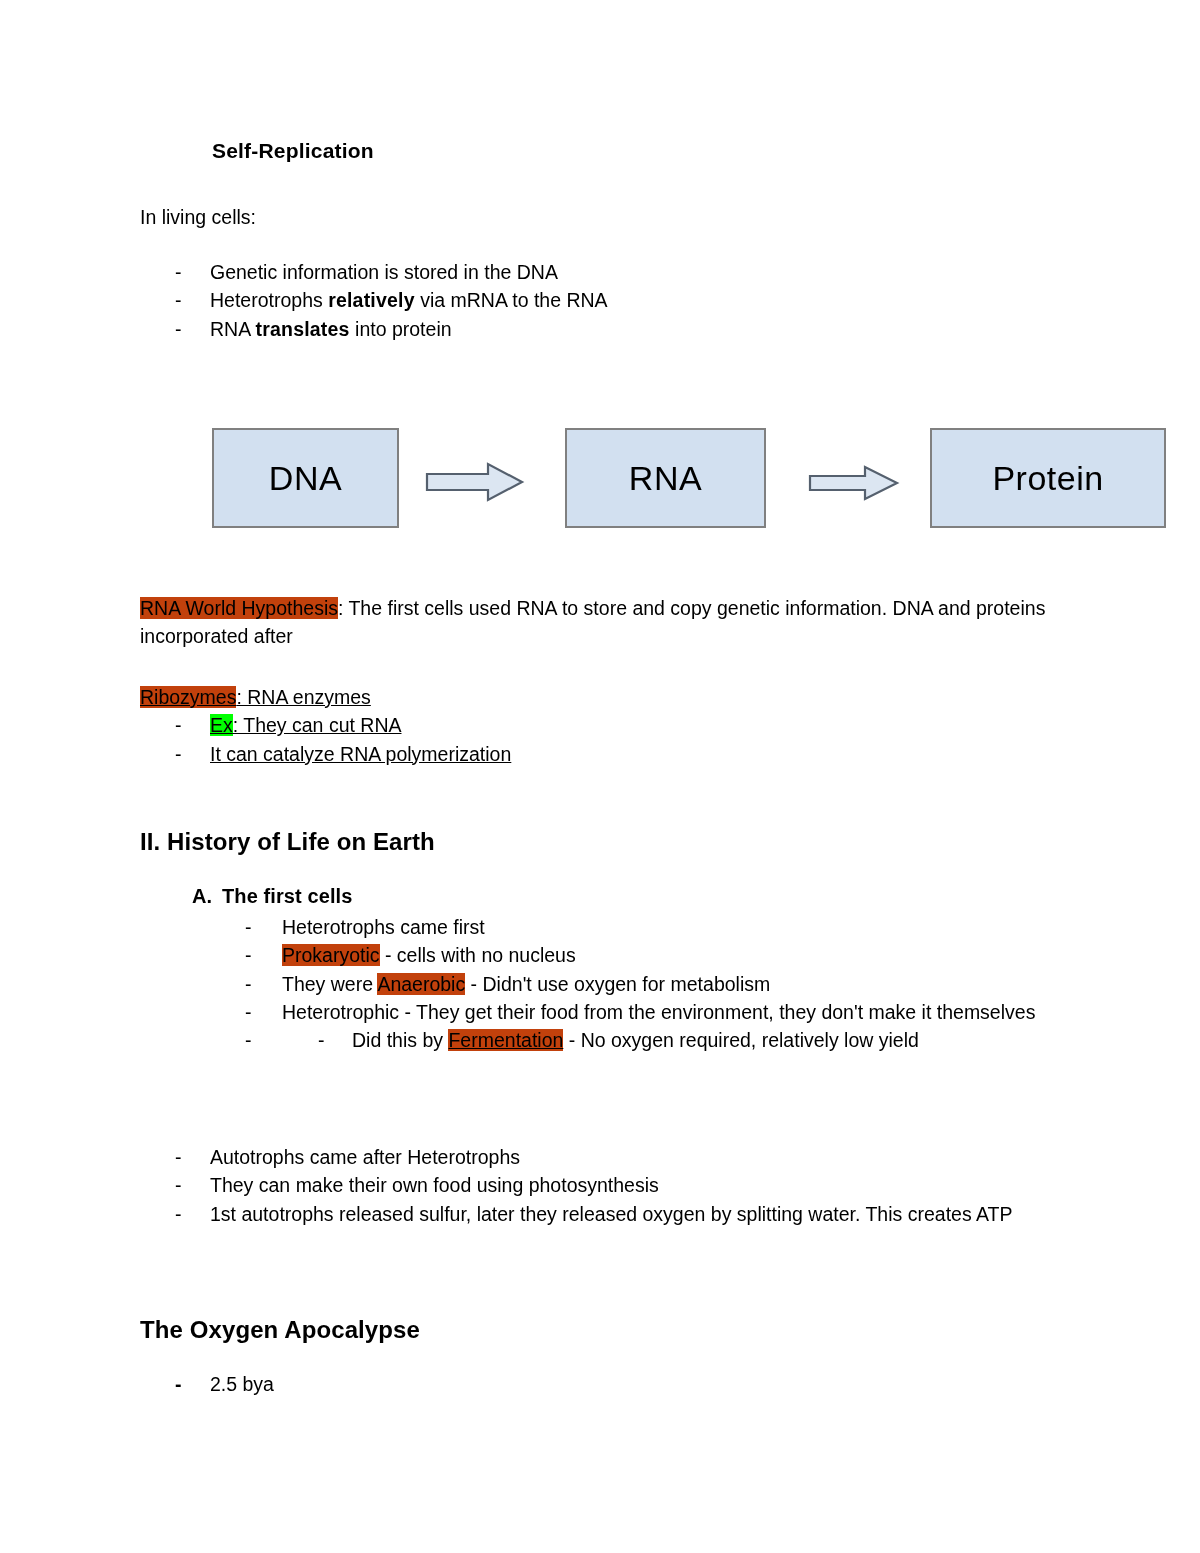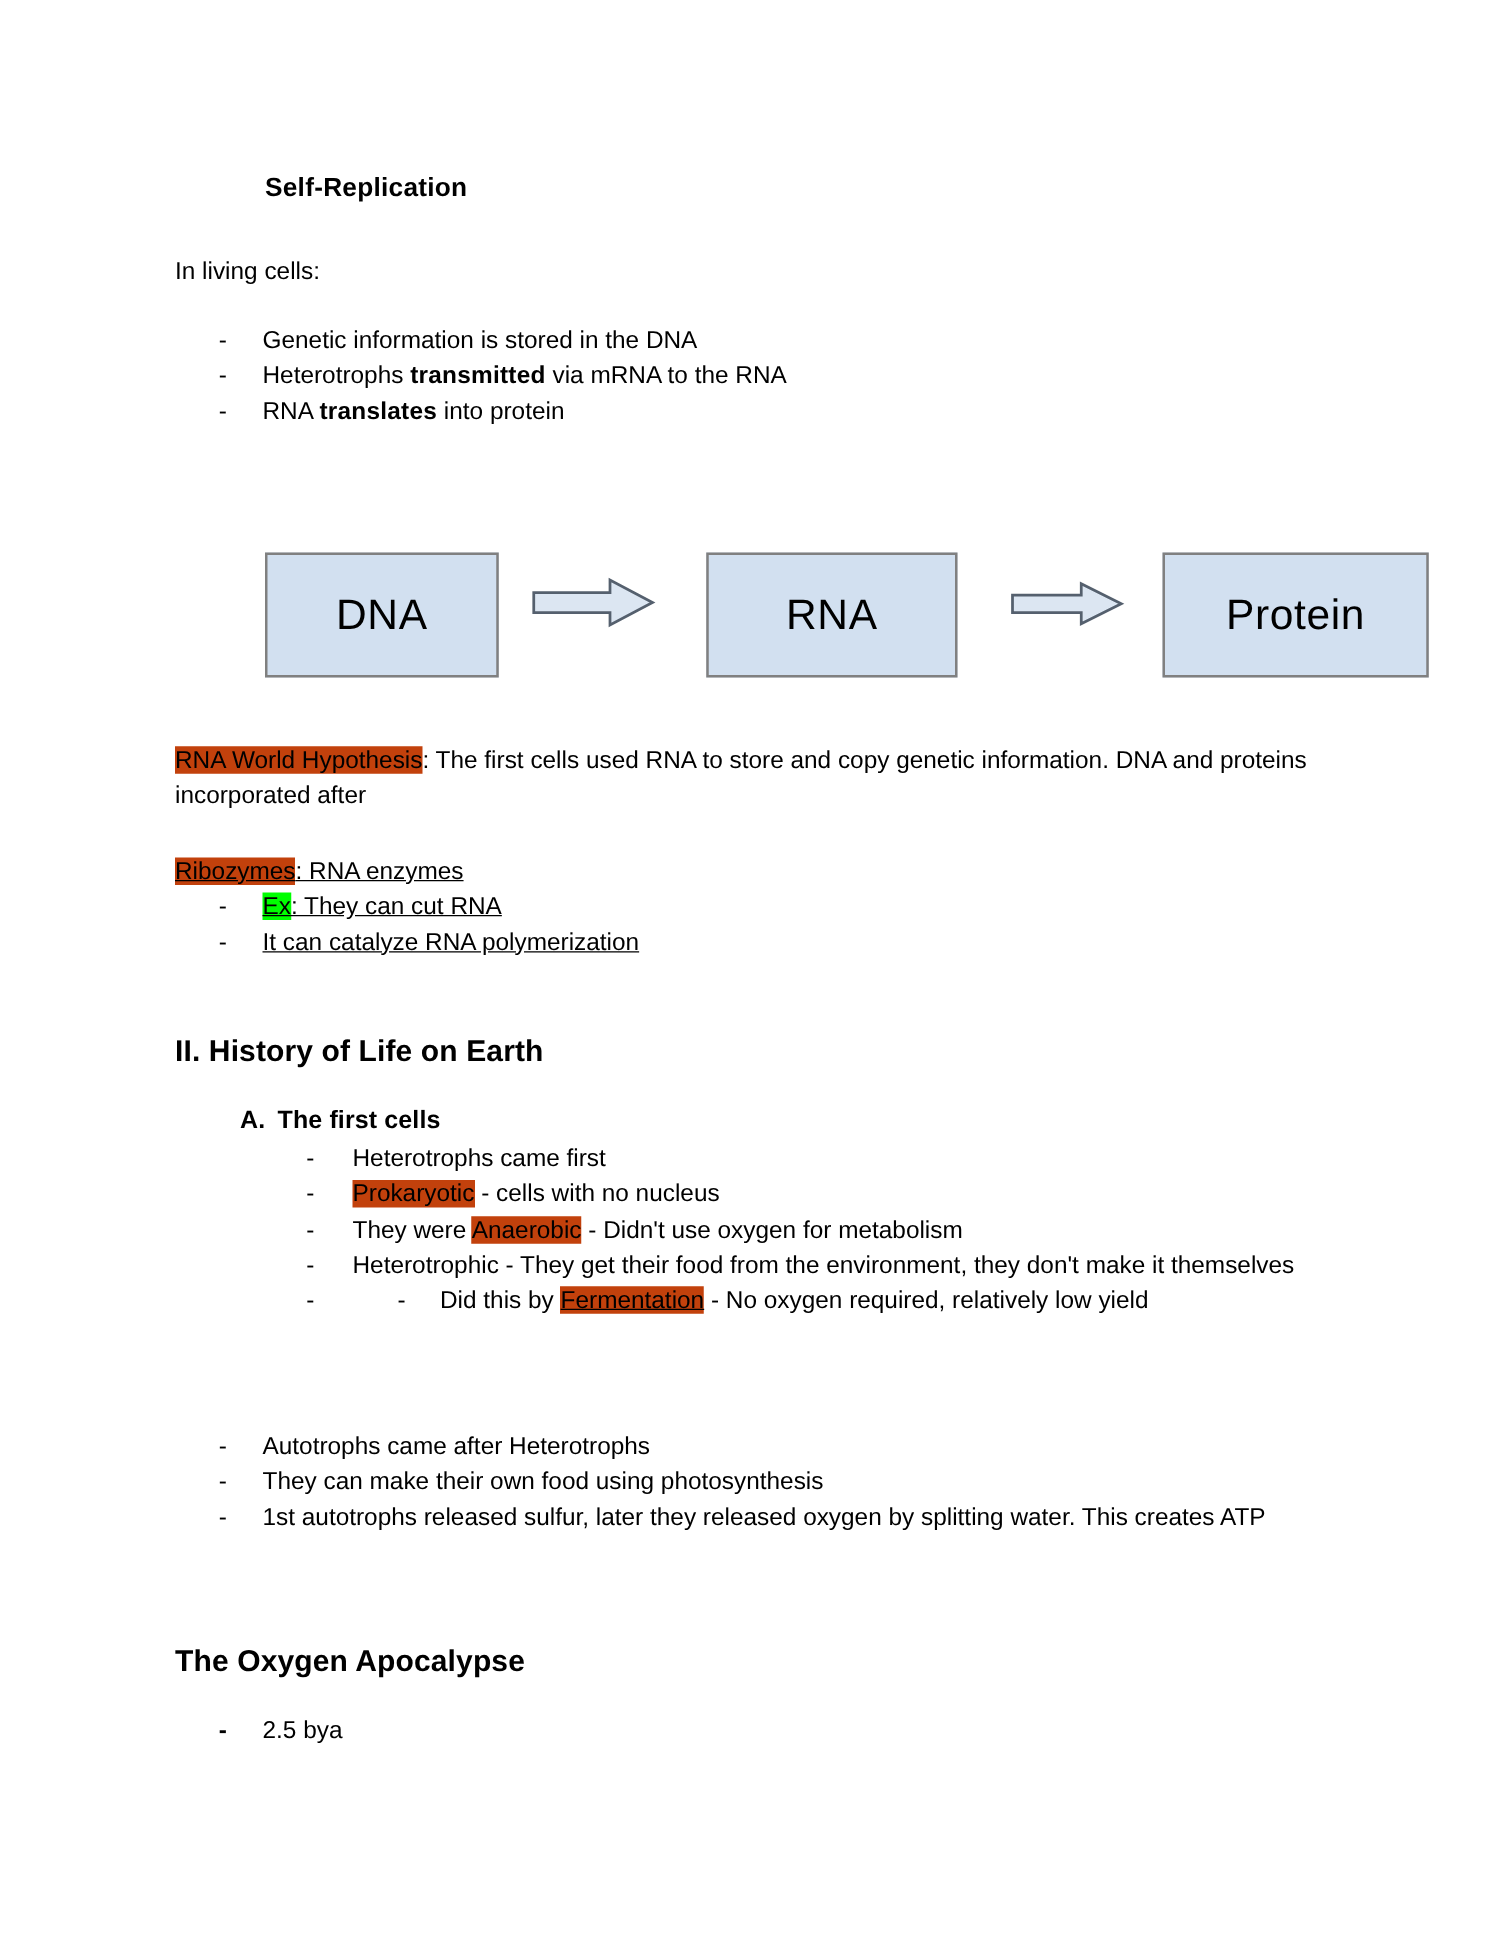"transmitted" b { text: transmitted -> relatively }
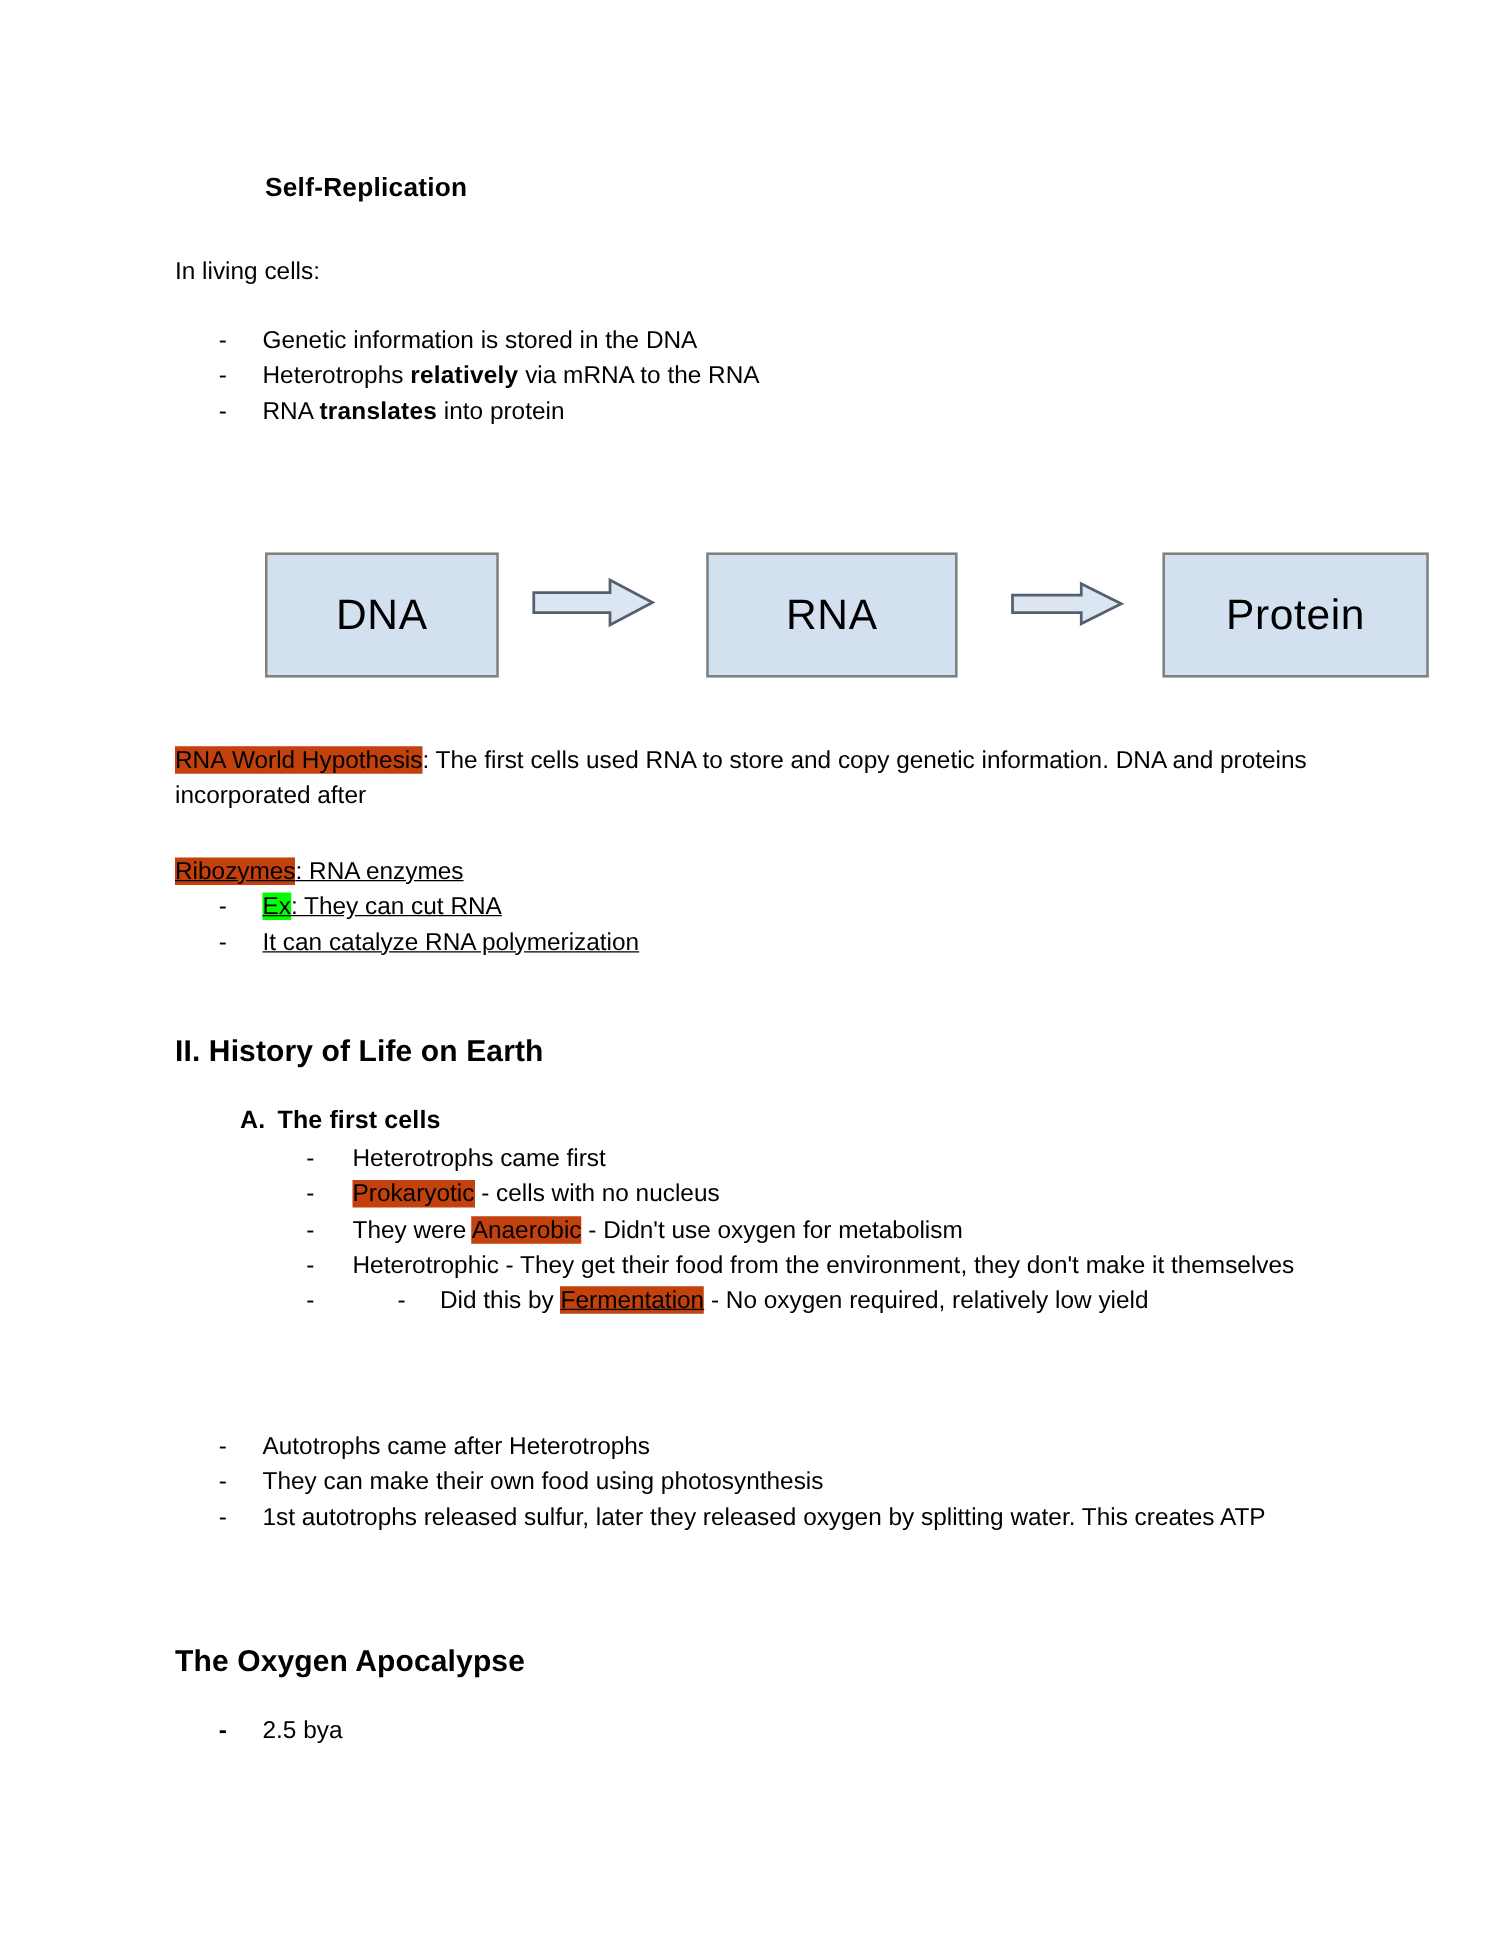"DNA" .node { top: 14px -> 0 }
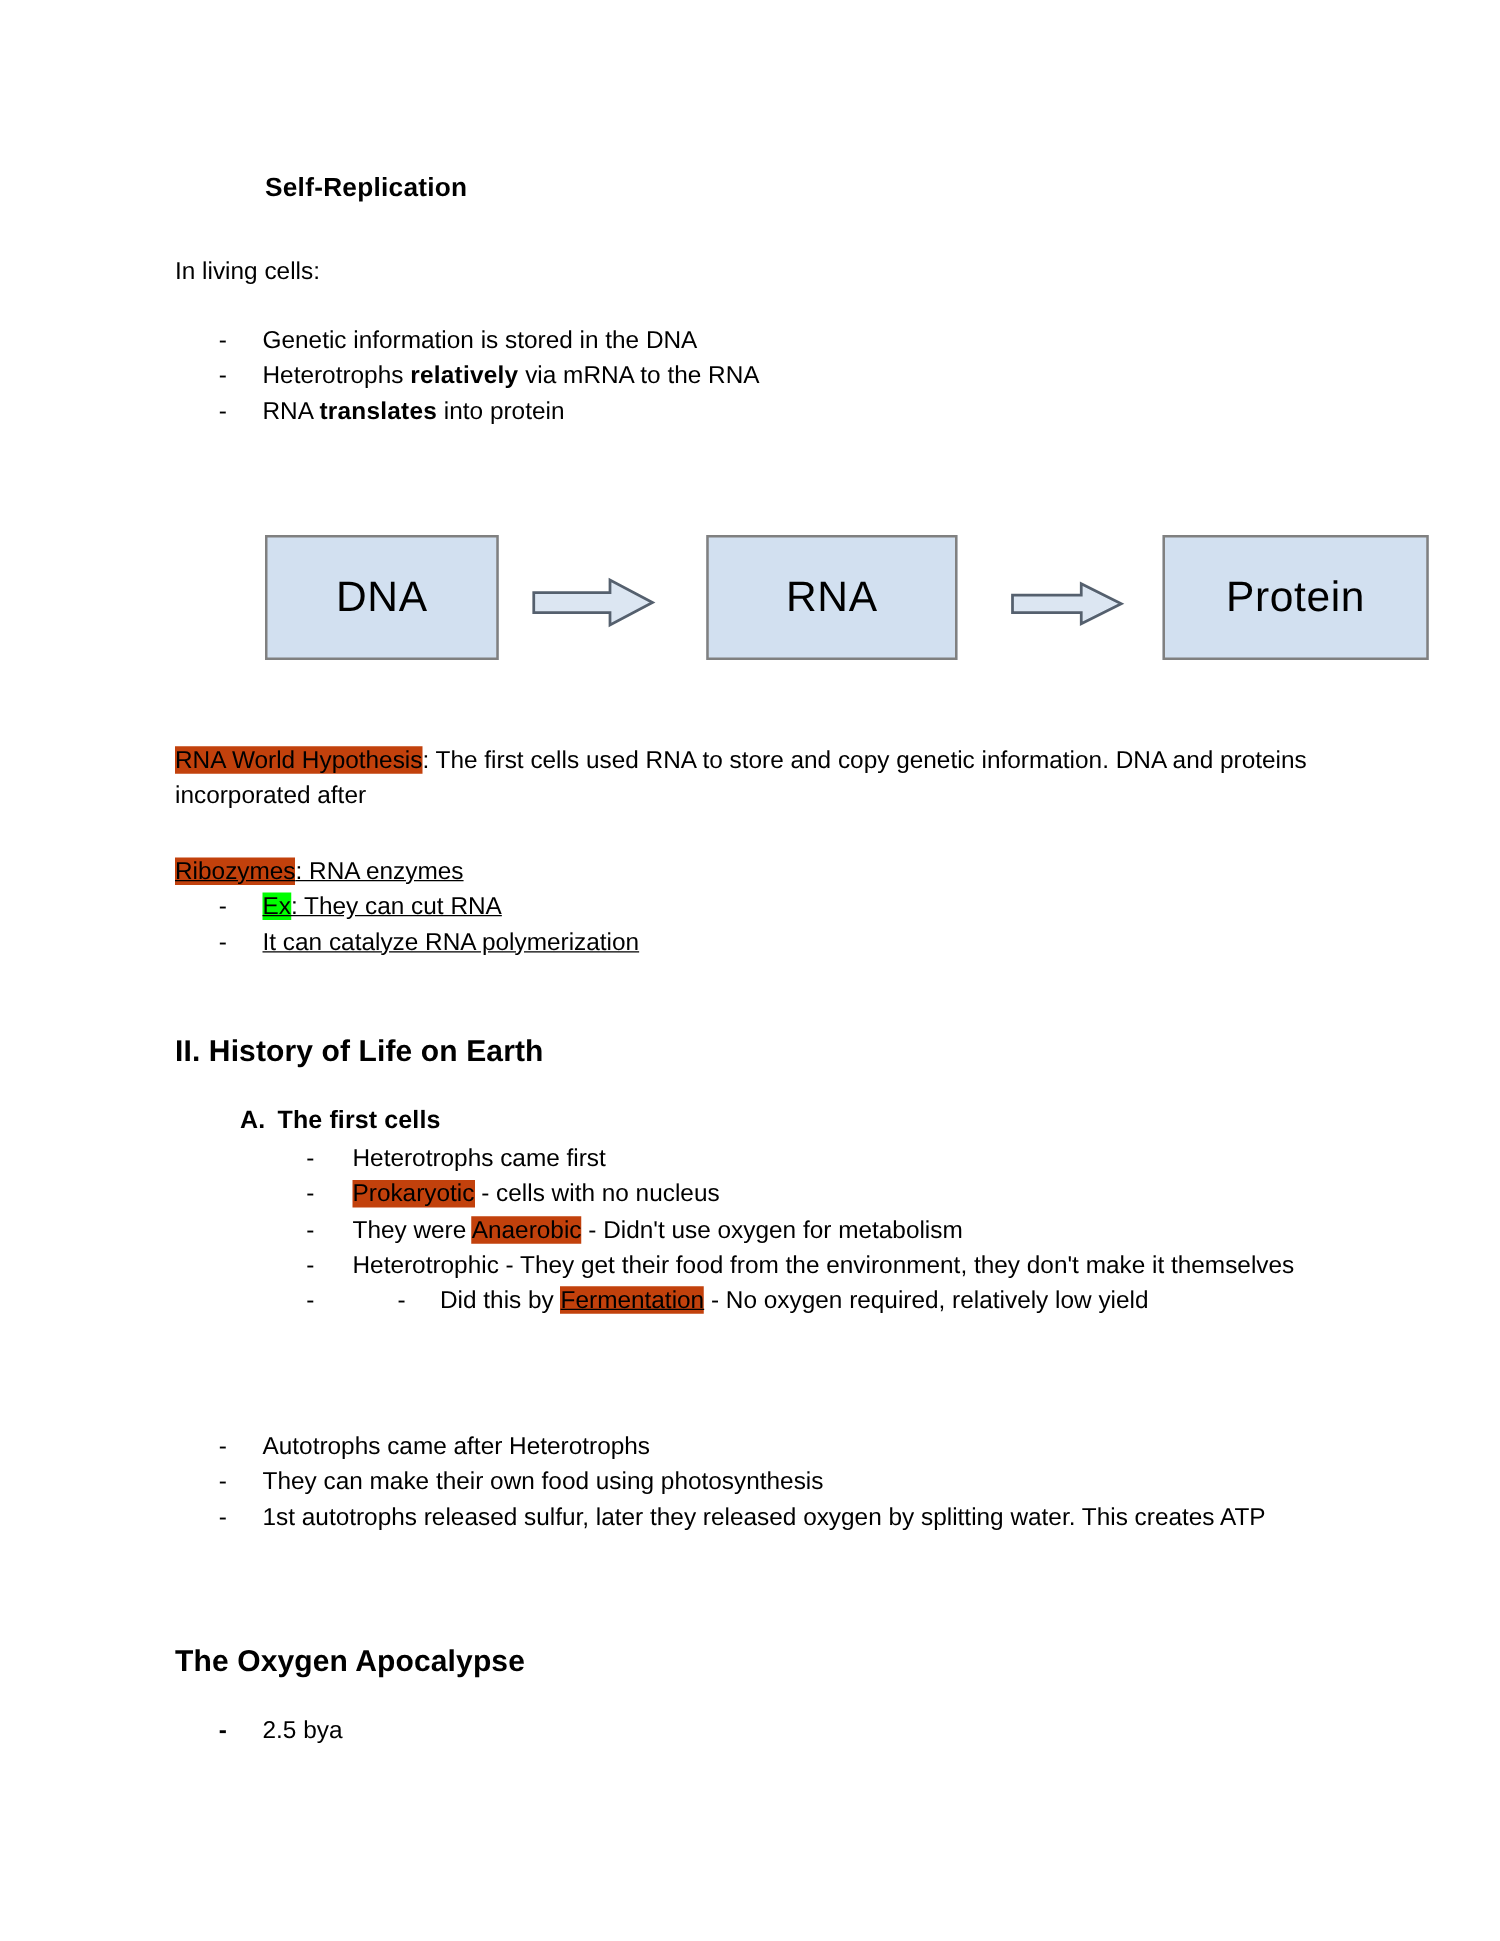"Protein" .node-protein { width: 213px -> 236px }
